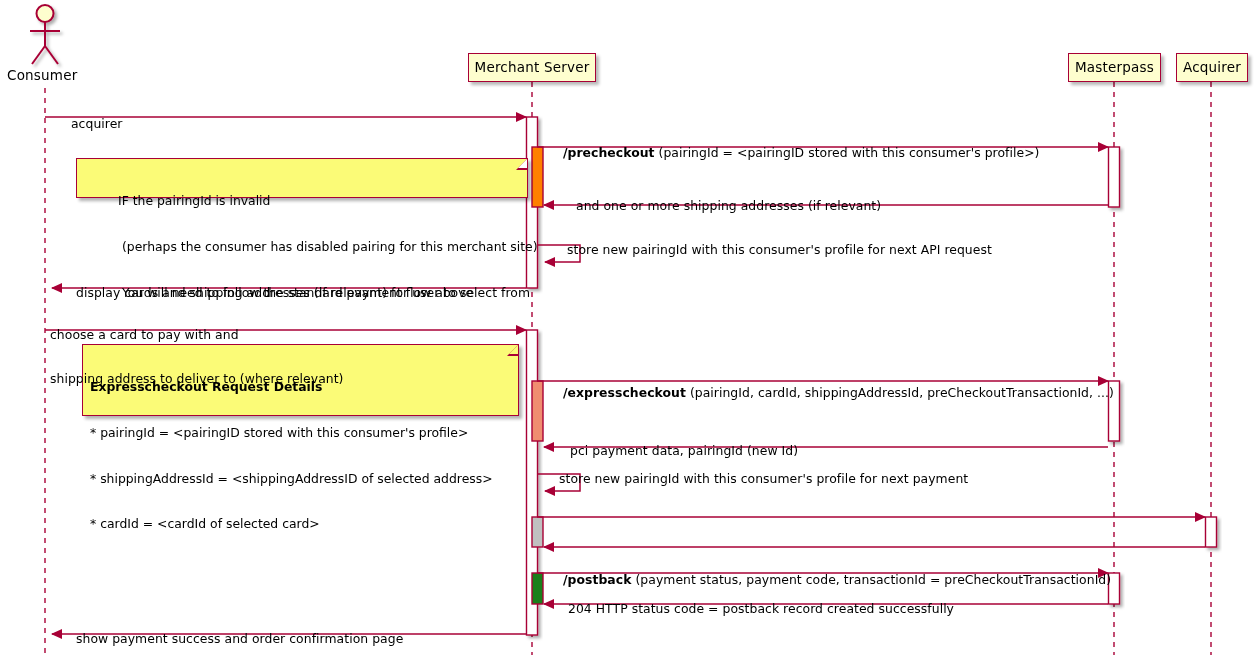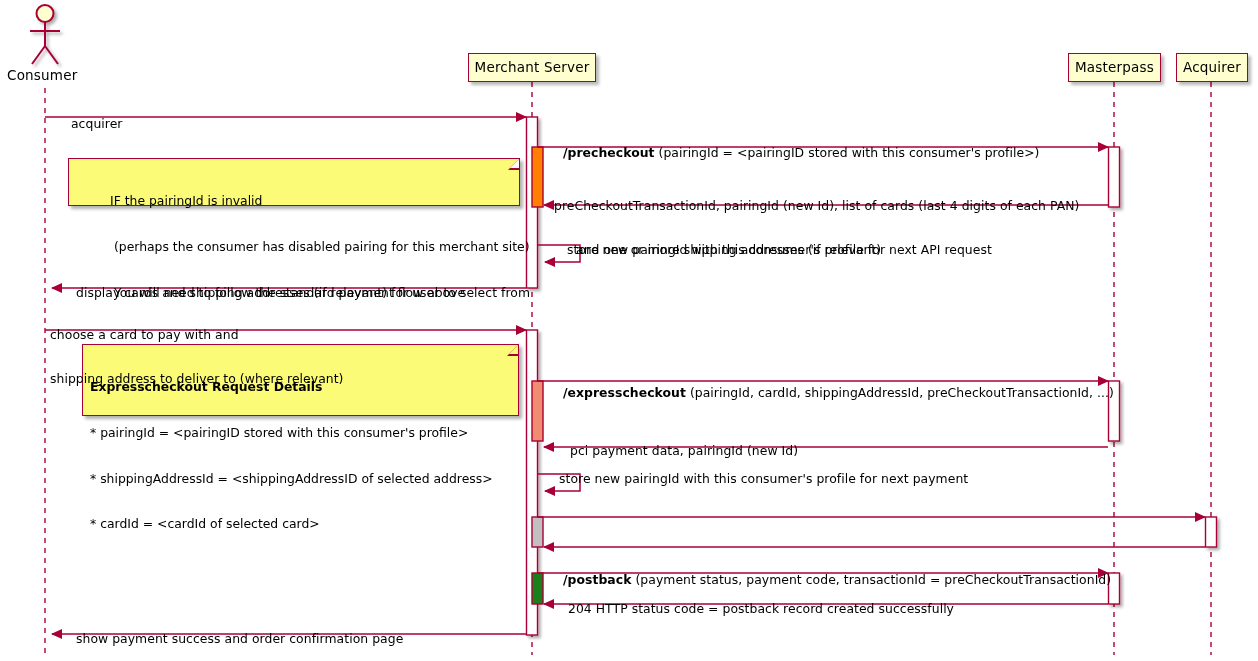"IF the pairingId is invalid" div.note { height: 48px -> 40px; left: 68px -> 76px }
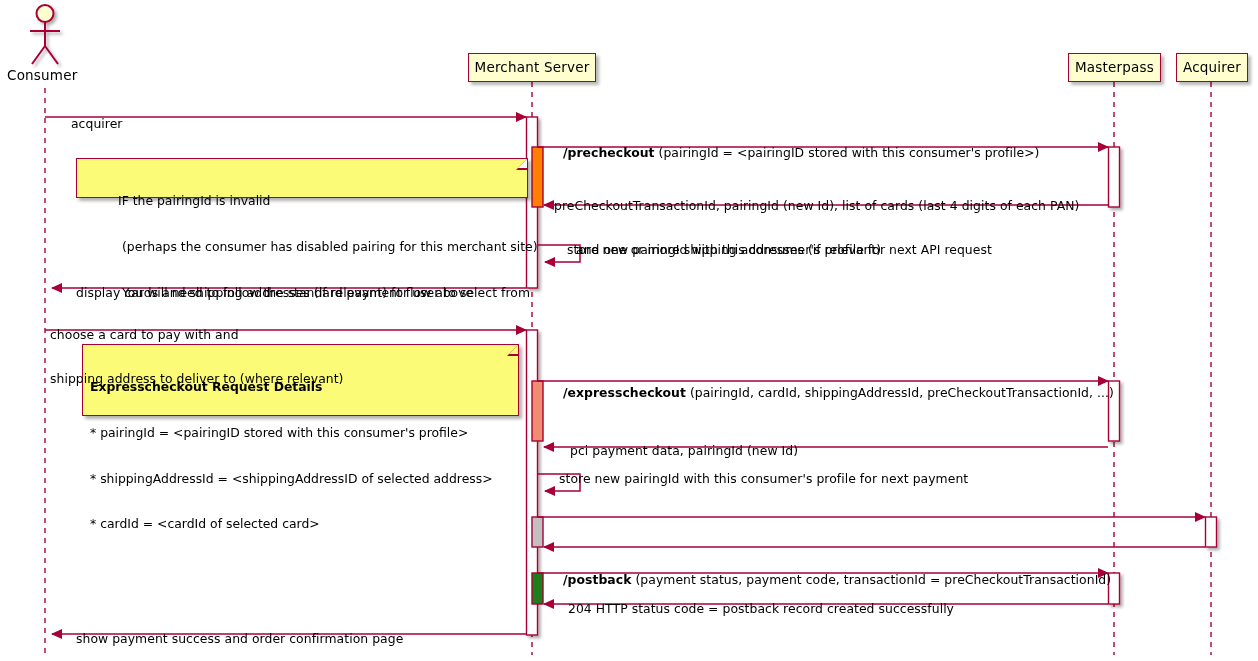"preCheckoutTransactionId, pairingId (new" div { html: <div>preCheckoutTransactionId, pairingId (new Id), list of cards (last 4 digits of each PAN)</div> -> none }
